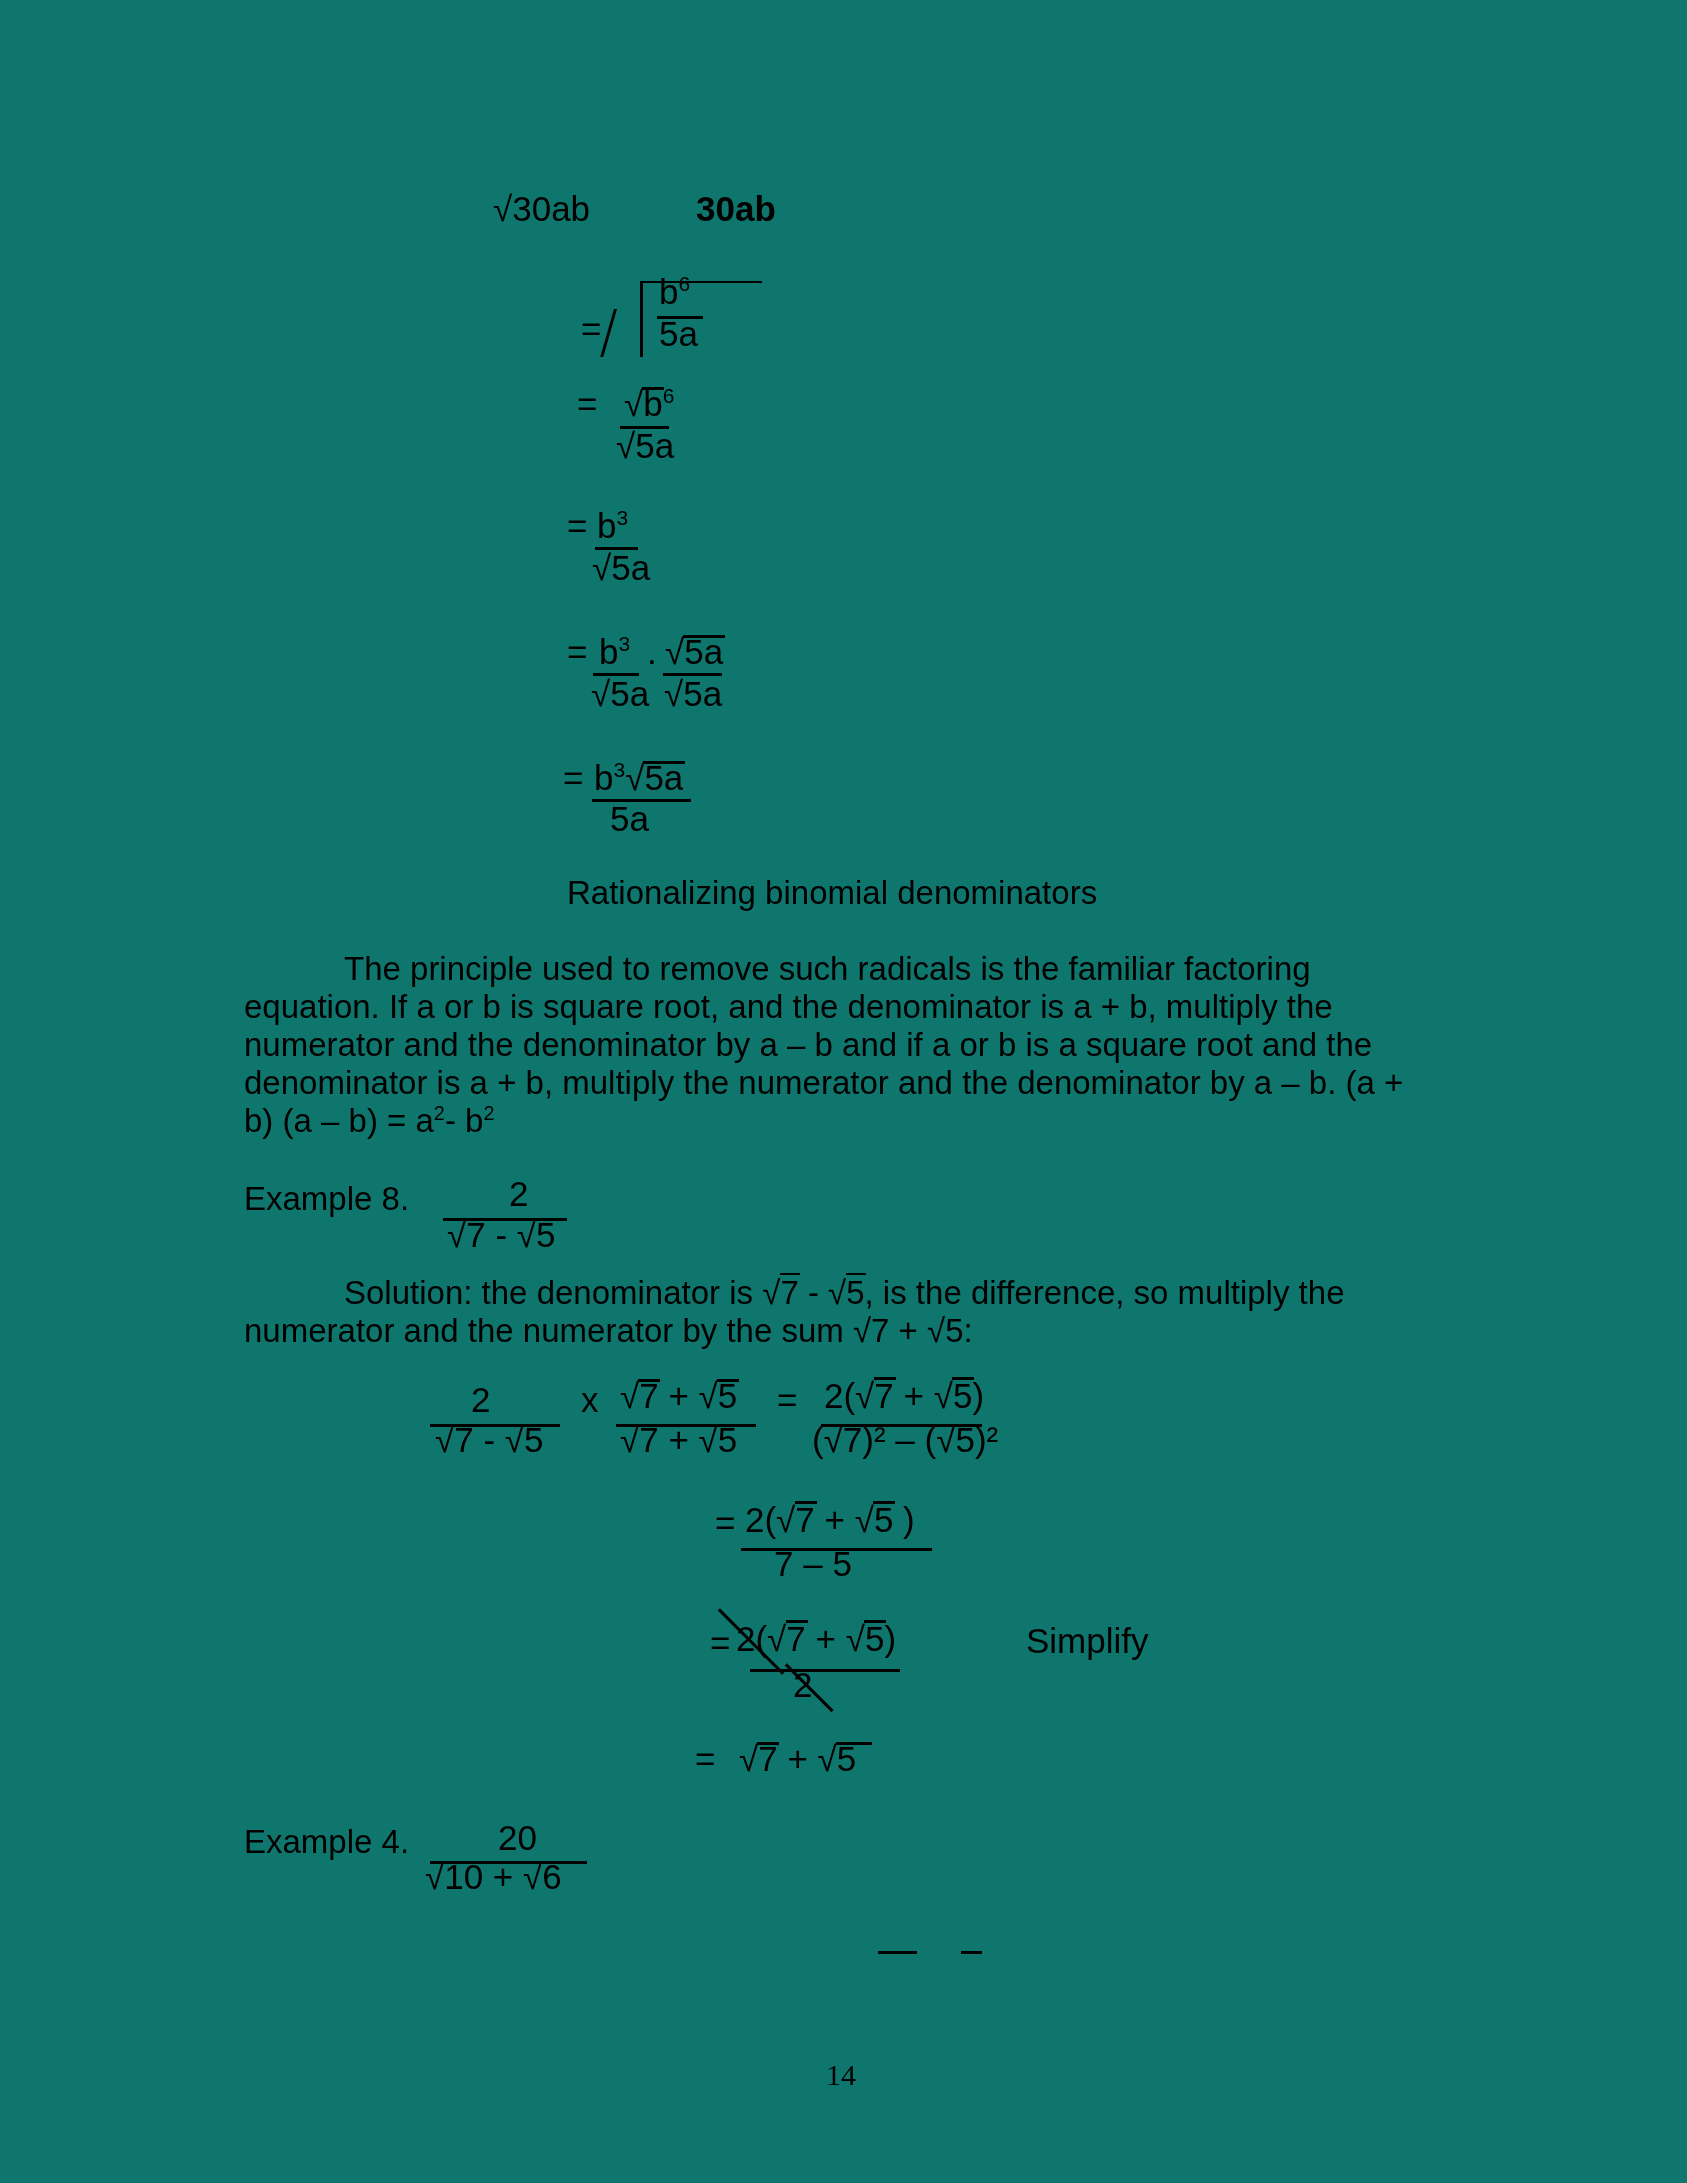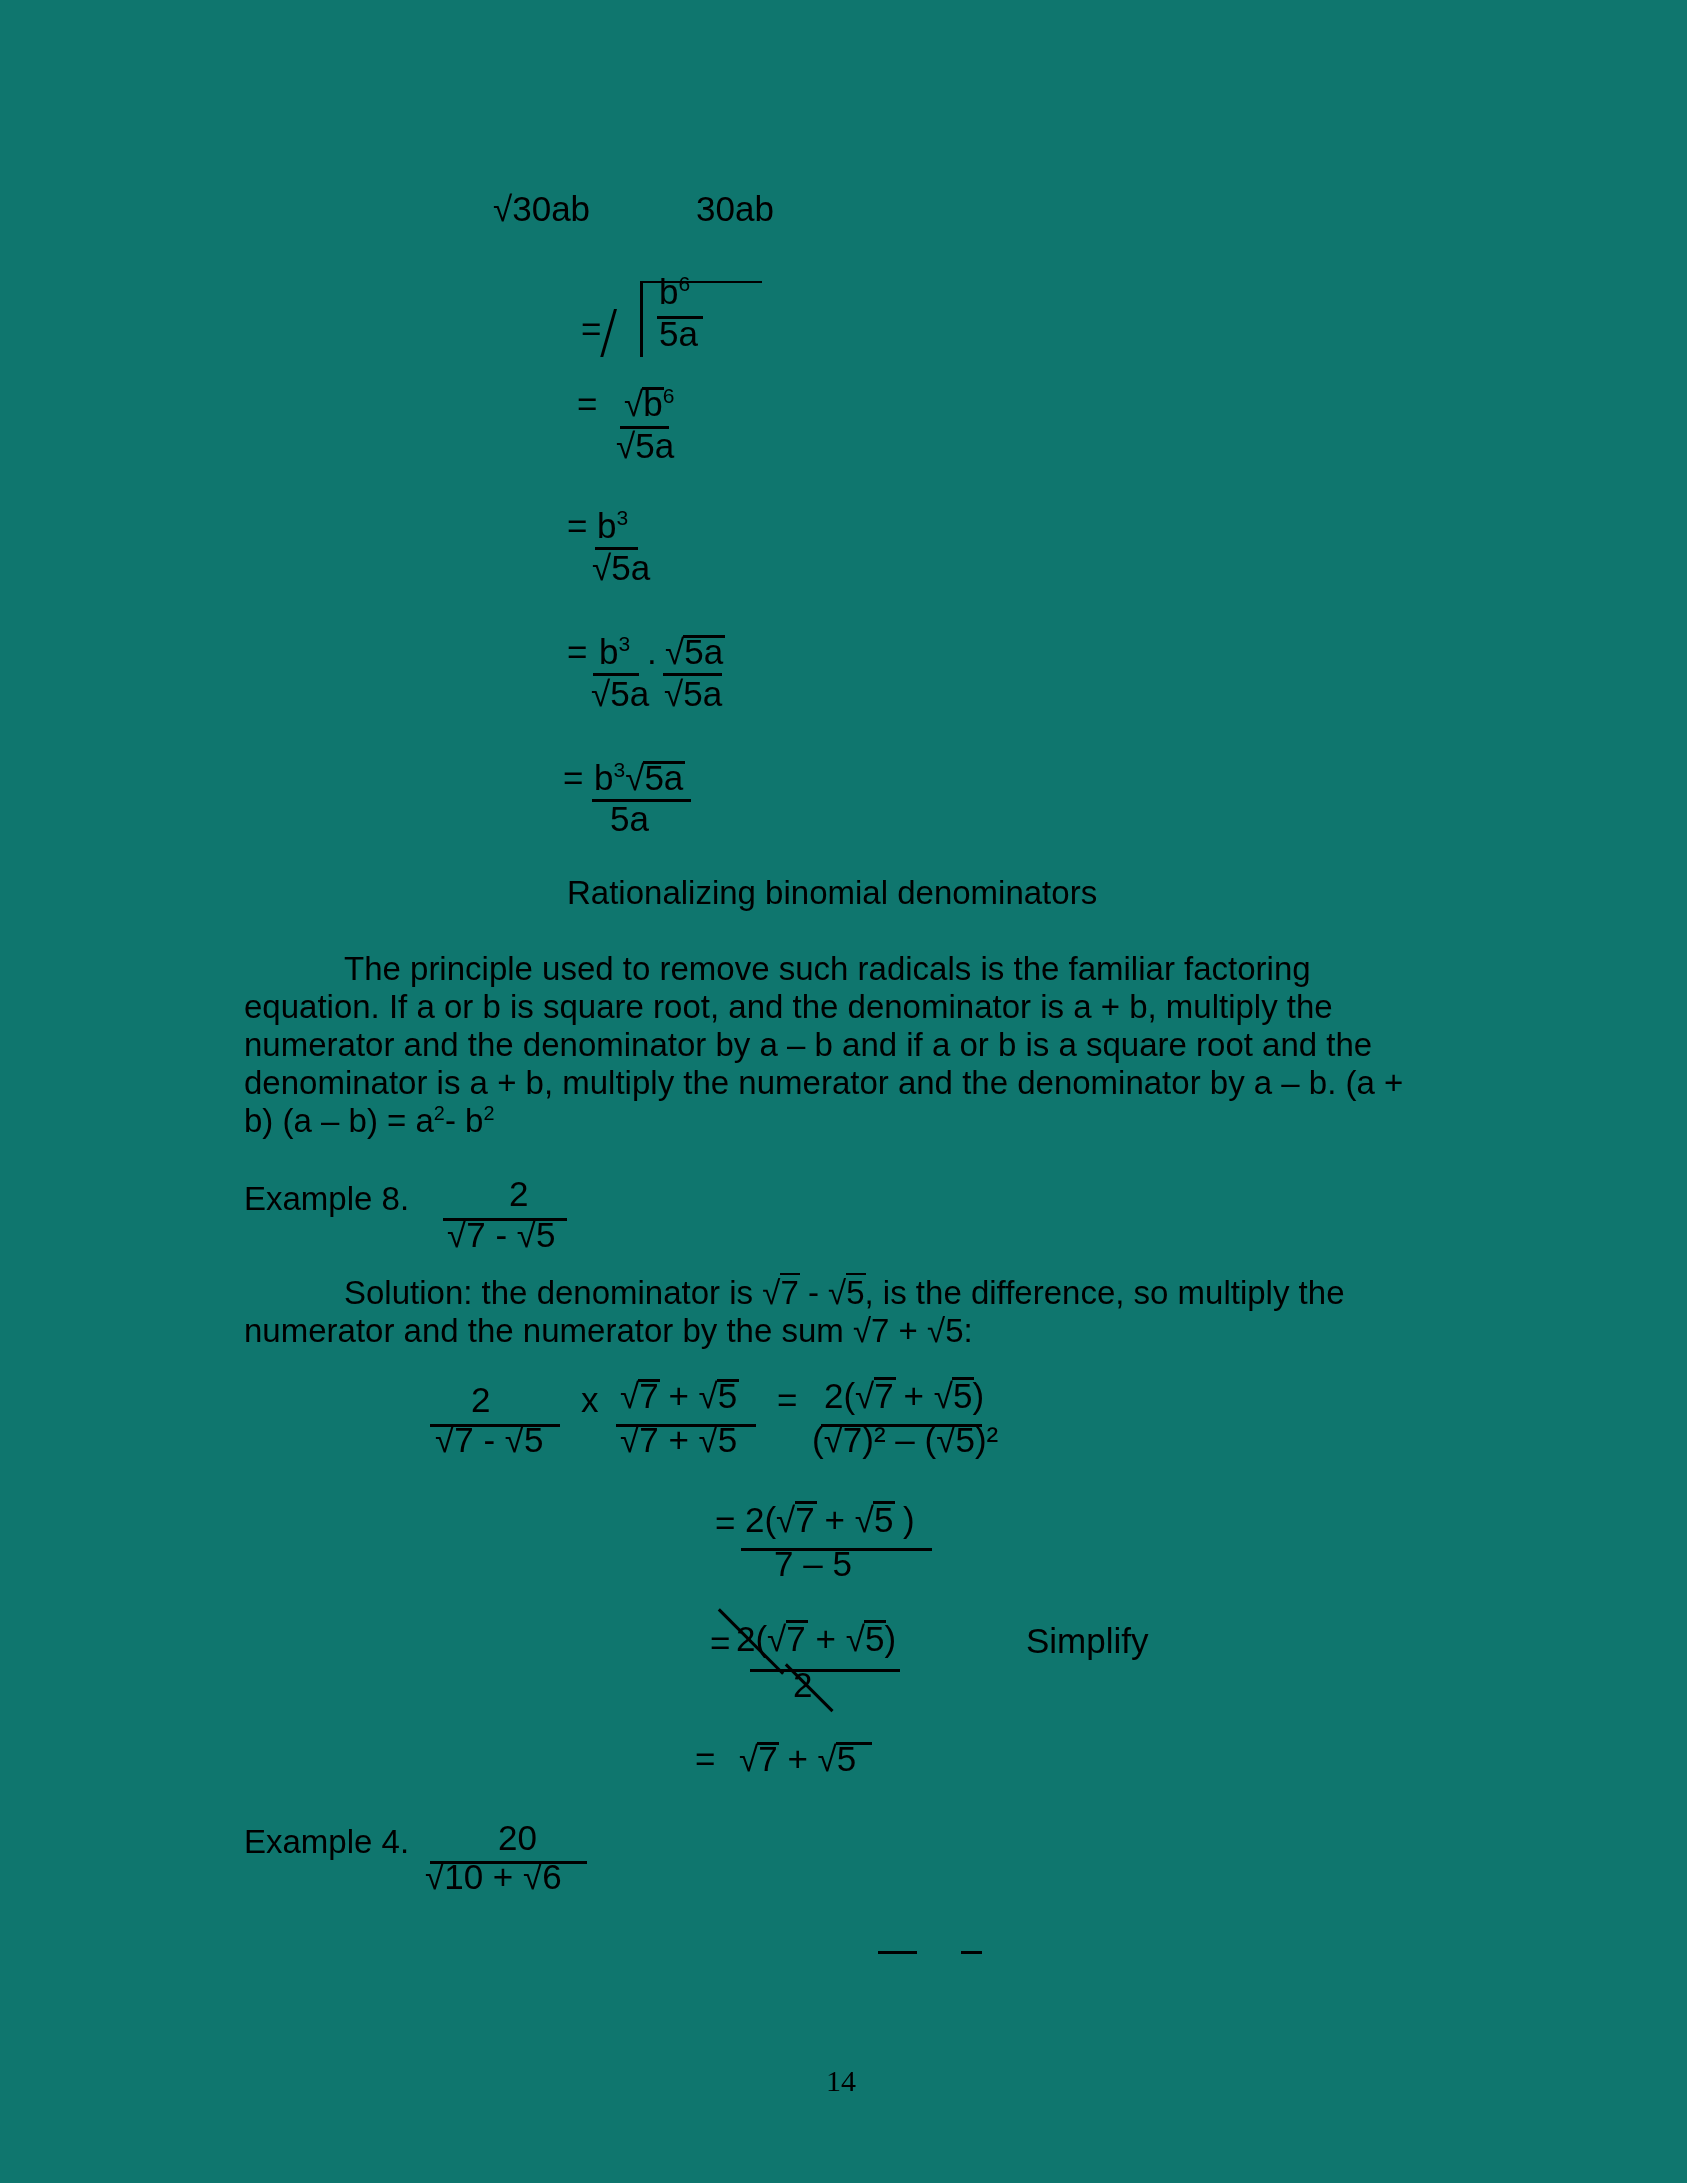"30ab" div.abs { font-weight: none -> bold }
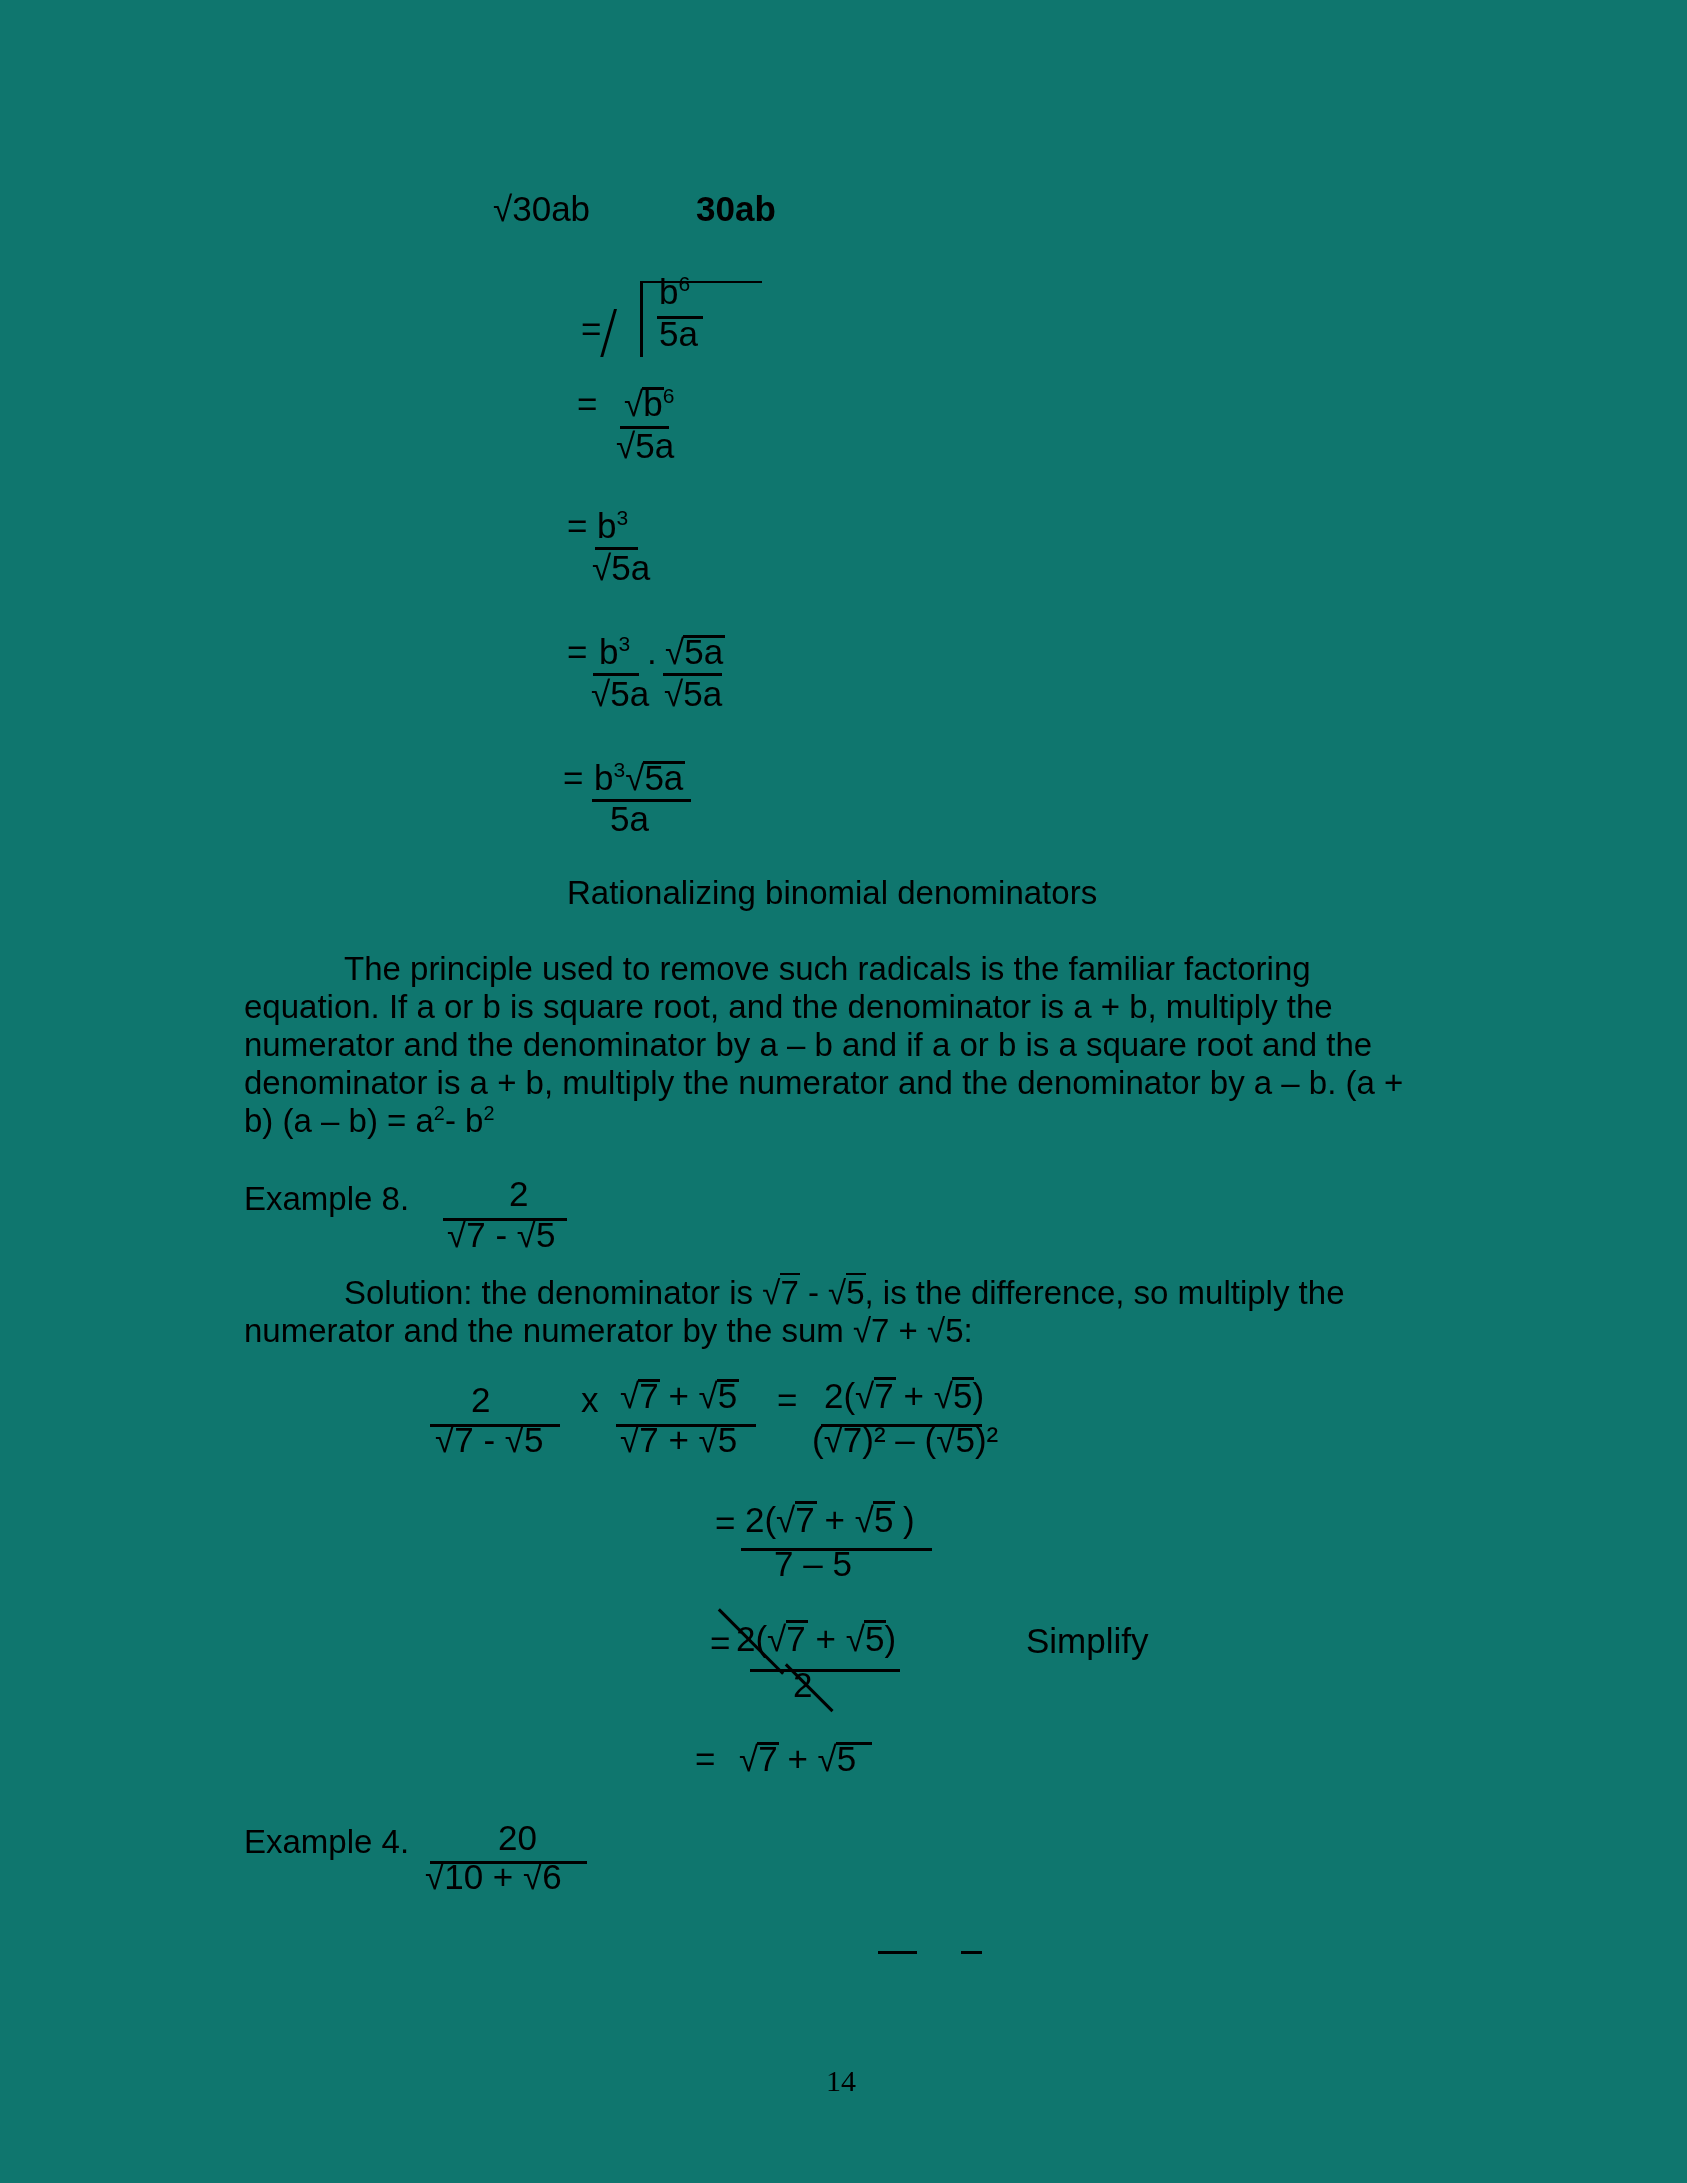"14" .pagenum { margin-top: 6px -> none }
